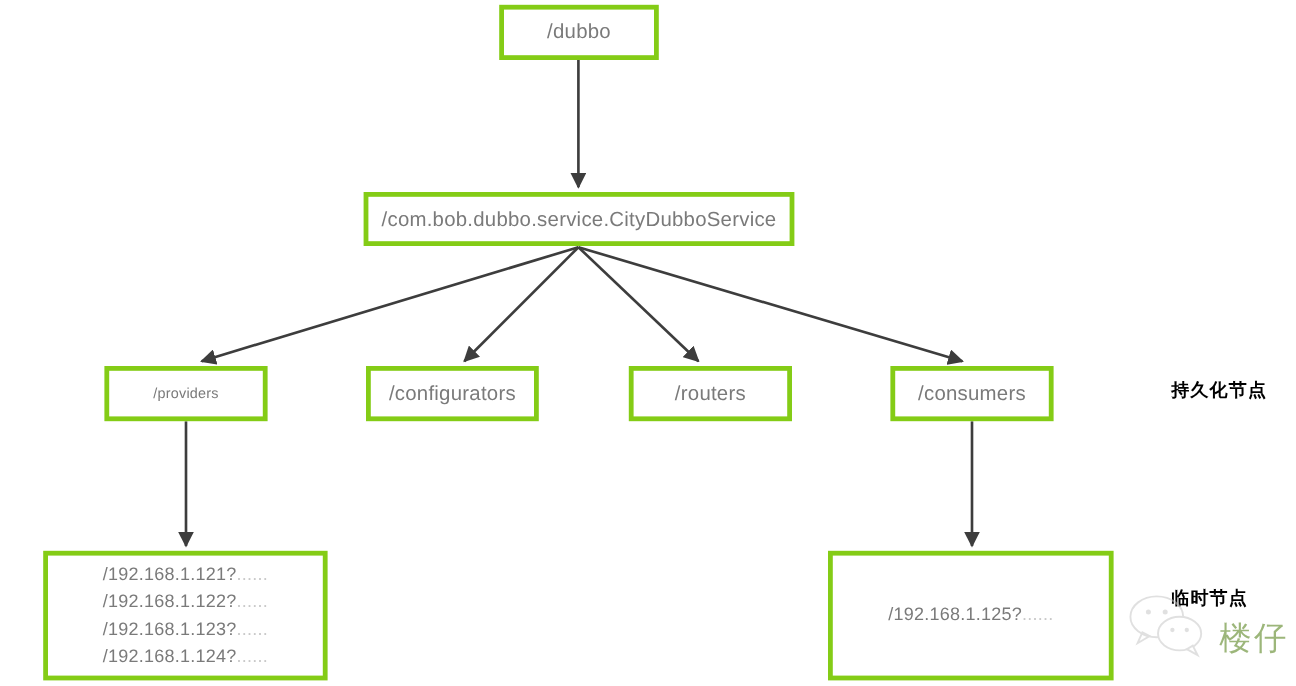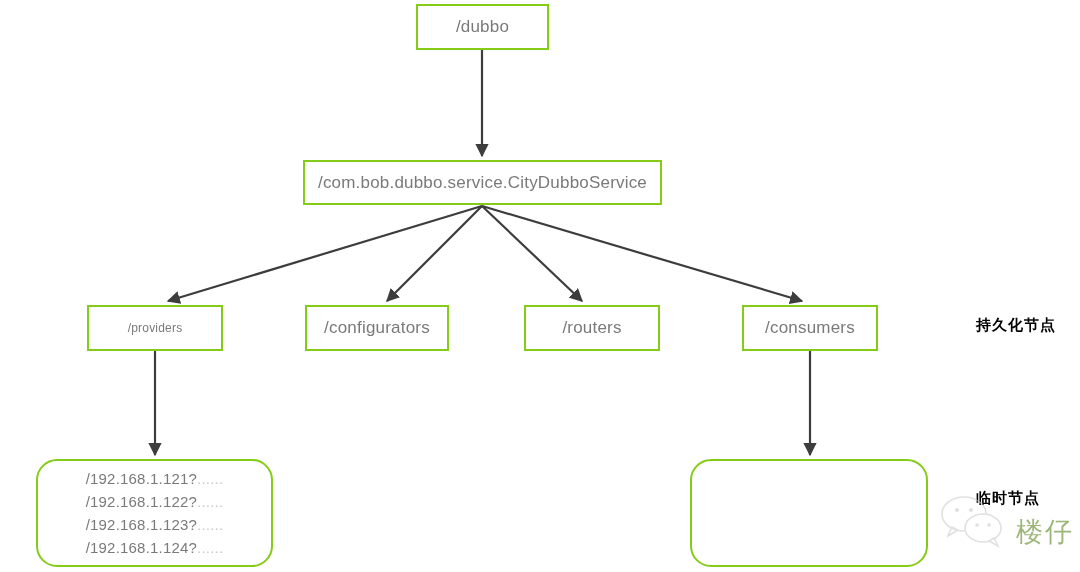"/dubbo" .node { border: 2px solid #84cc16 -> 4px solid #84cc16 }
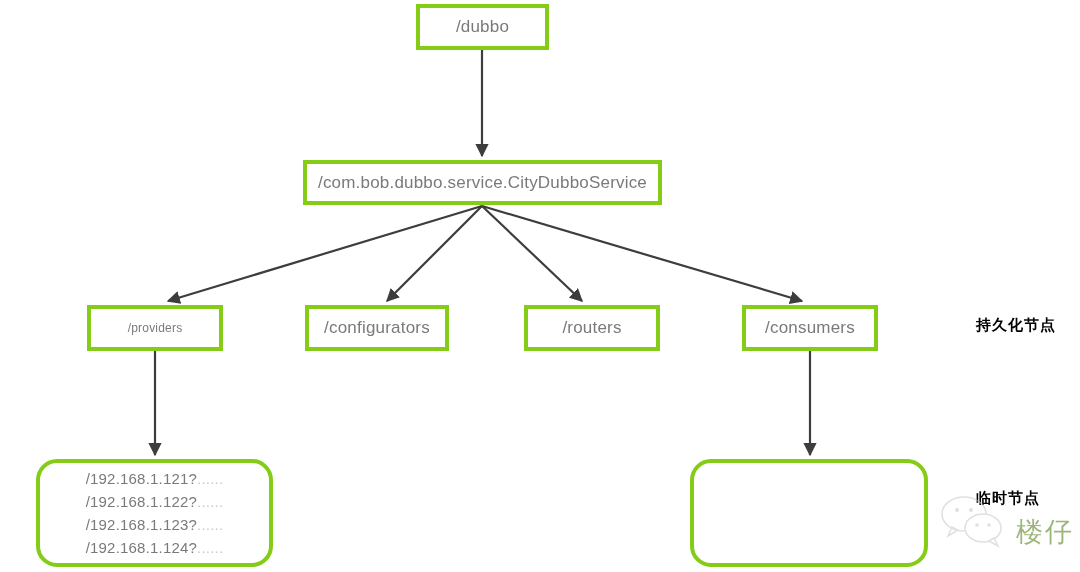"/192.168.1.121?......" .node-list { border-radius: 21px -> none }
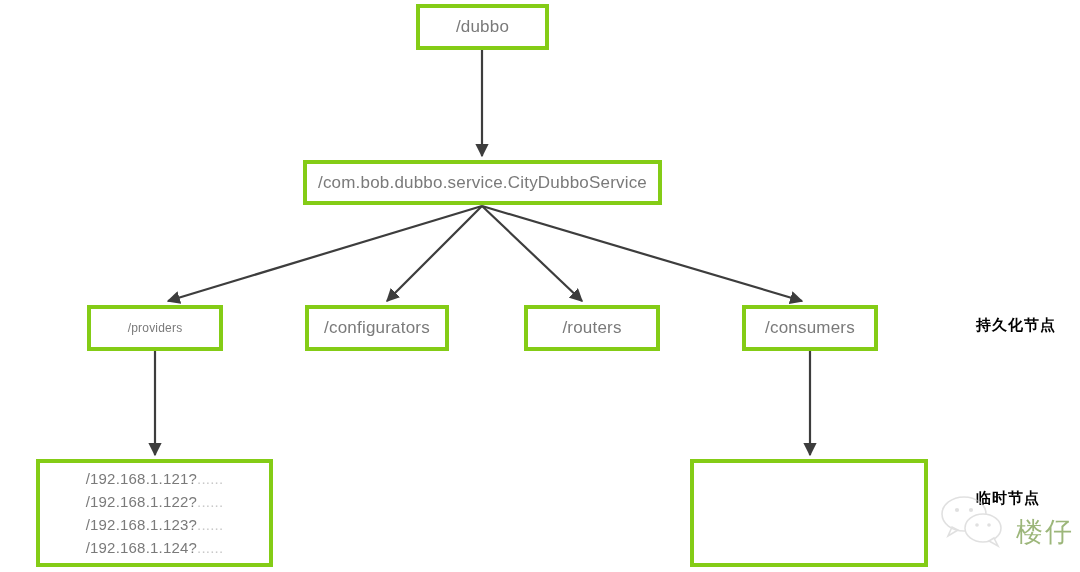"/192.168.1.125?......" div.ip-line { html: none -> <div><span>/192.168.1.125?</span><span>......</span></div> }
